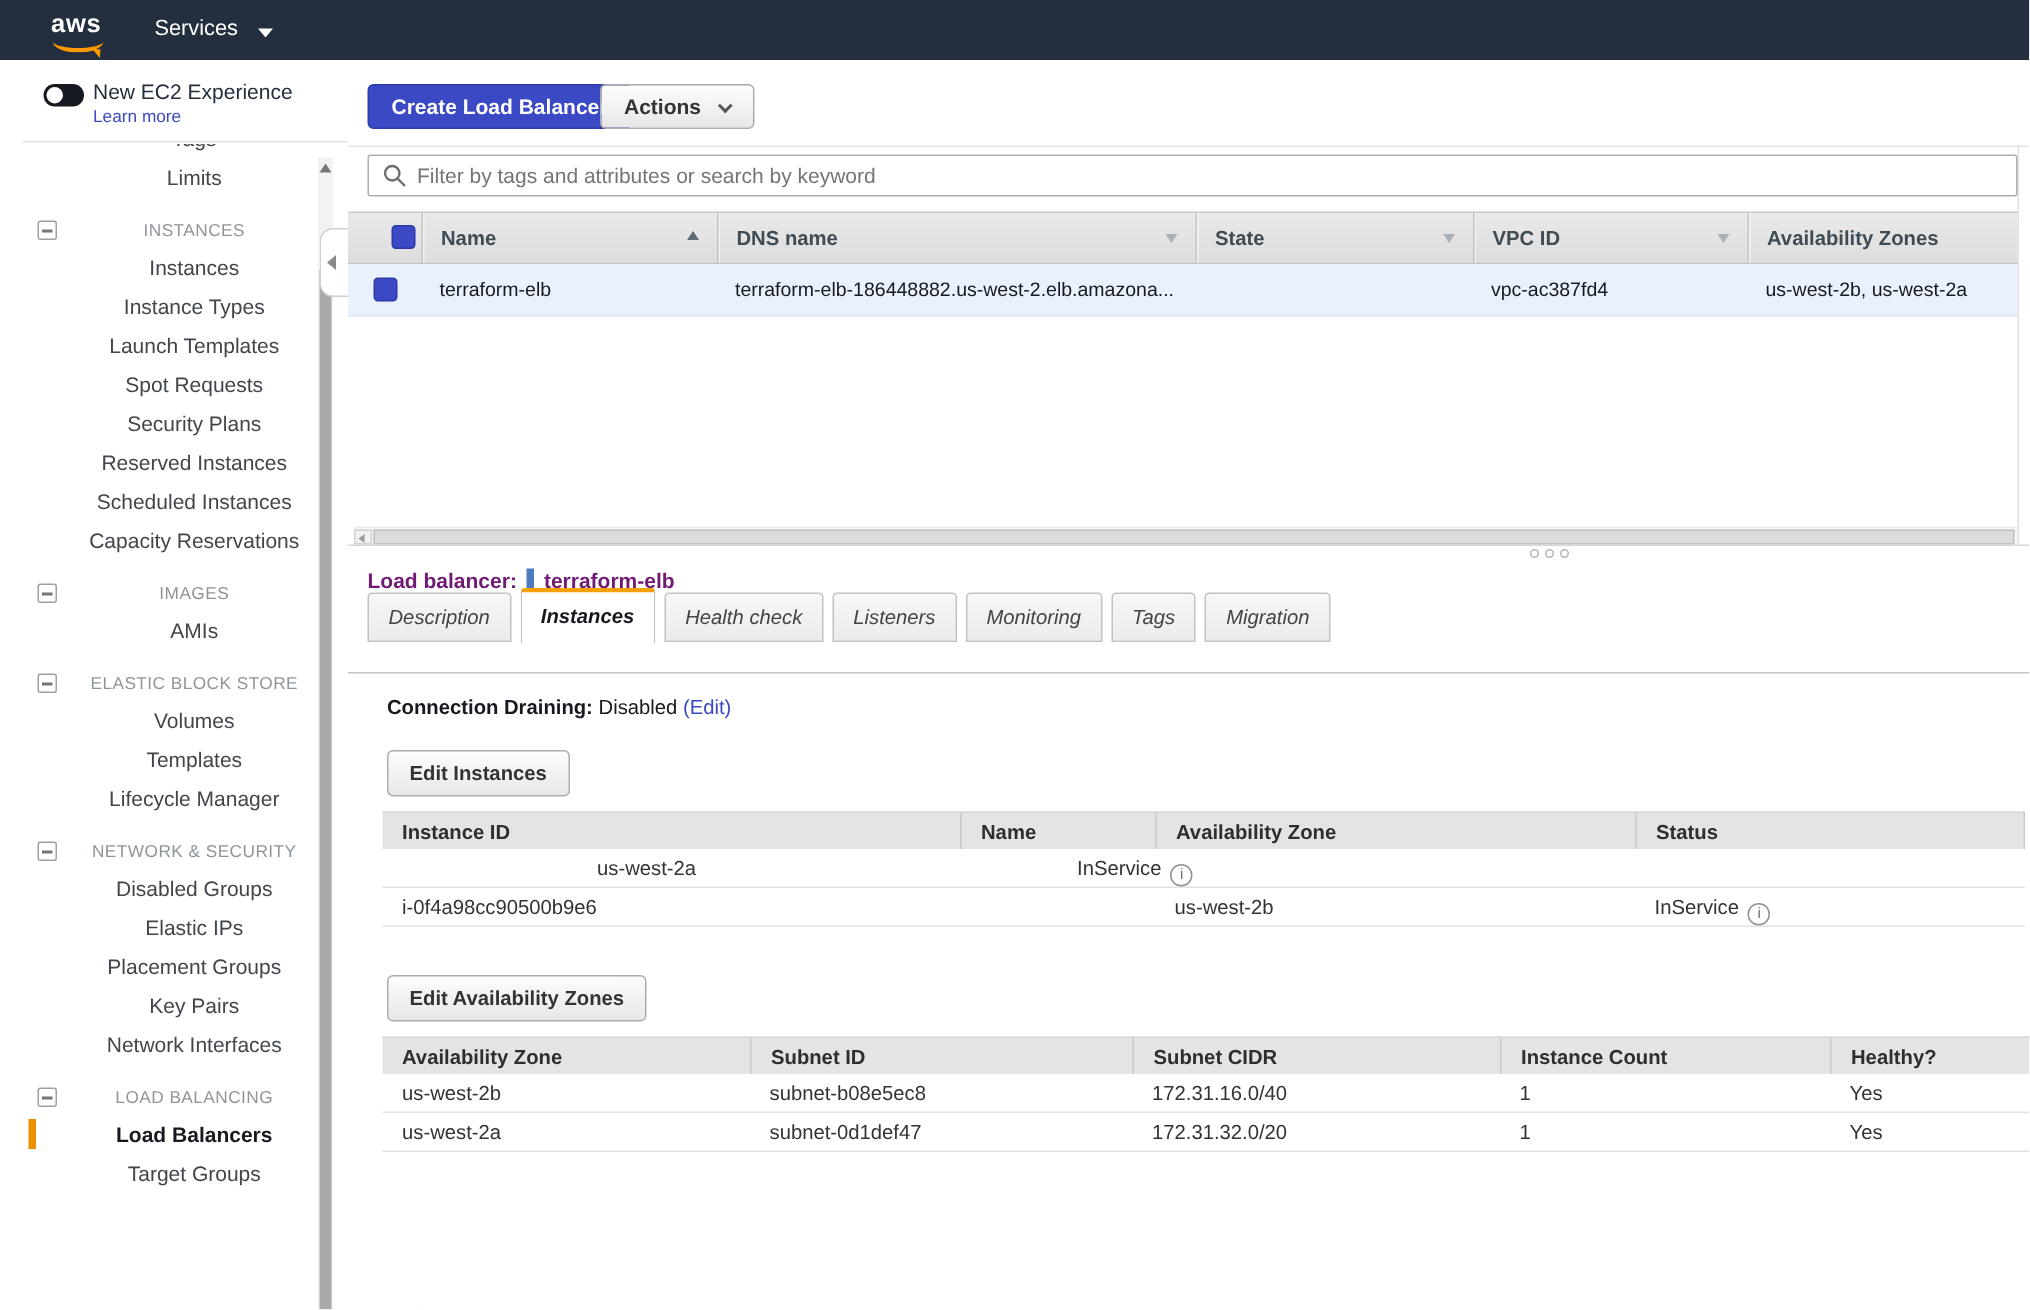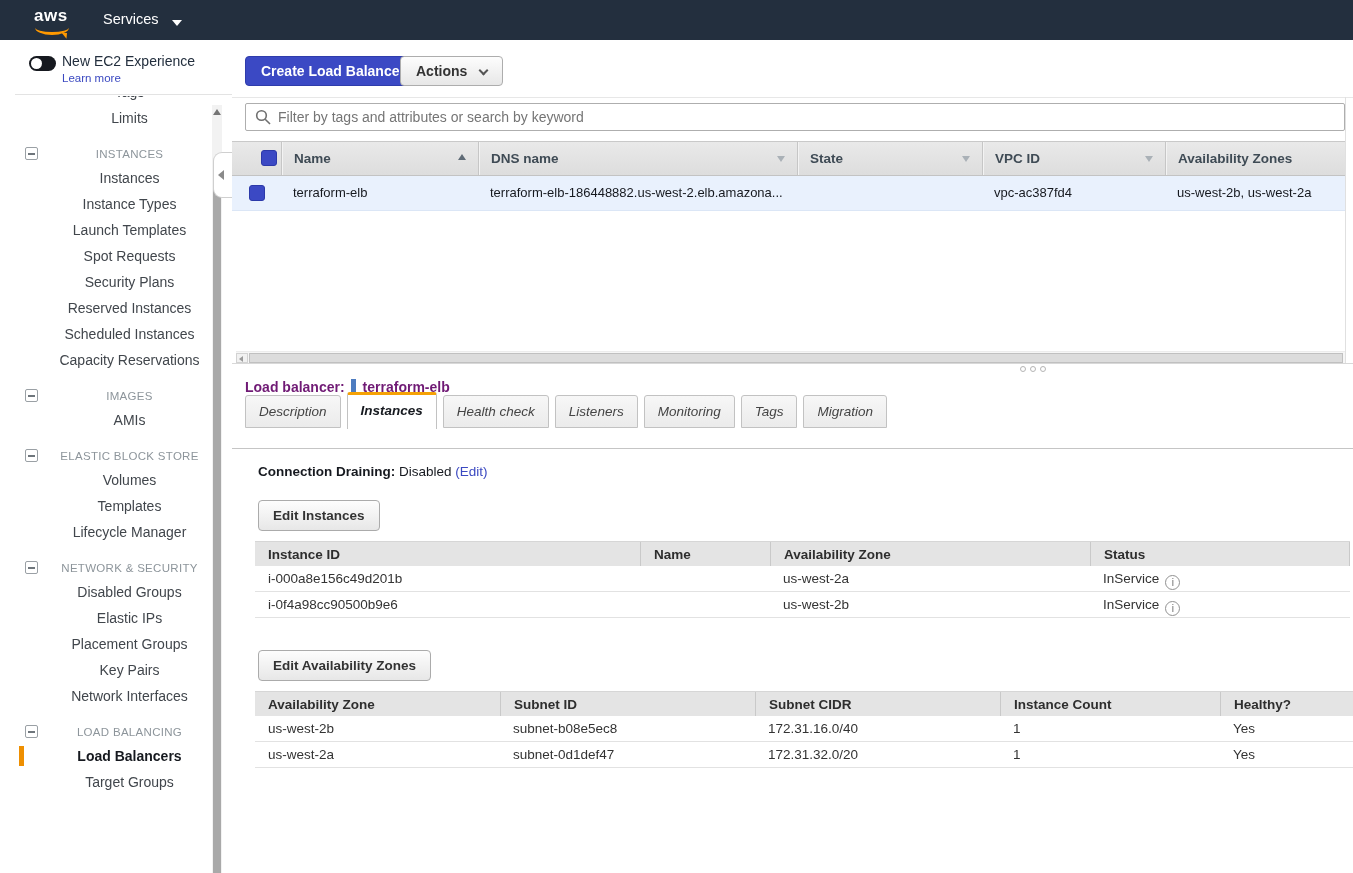"i-000a8e156c49d201b" div.td { html: <div>i-000a8e156c49d201b</div> -> none }
